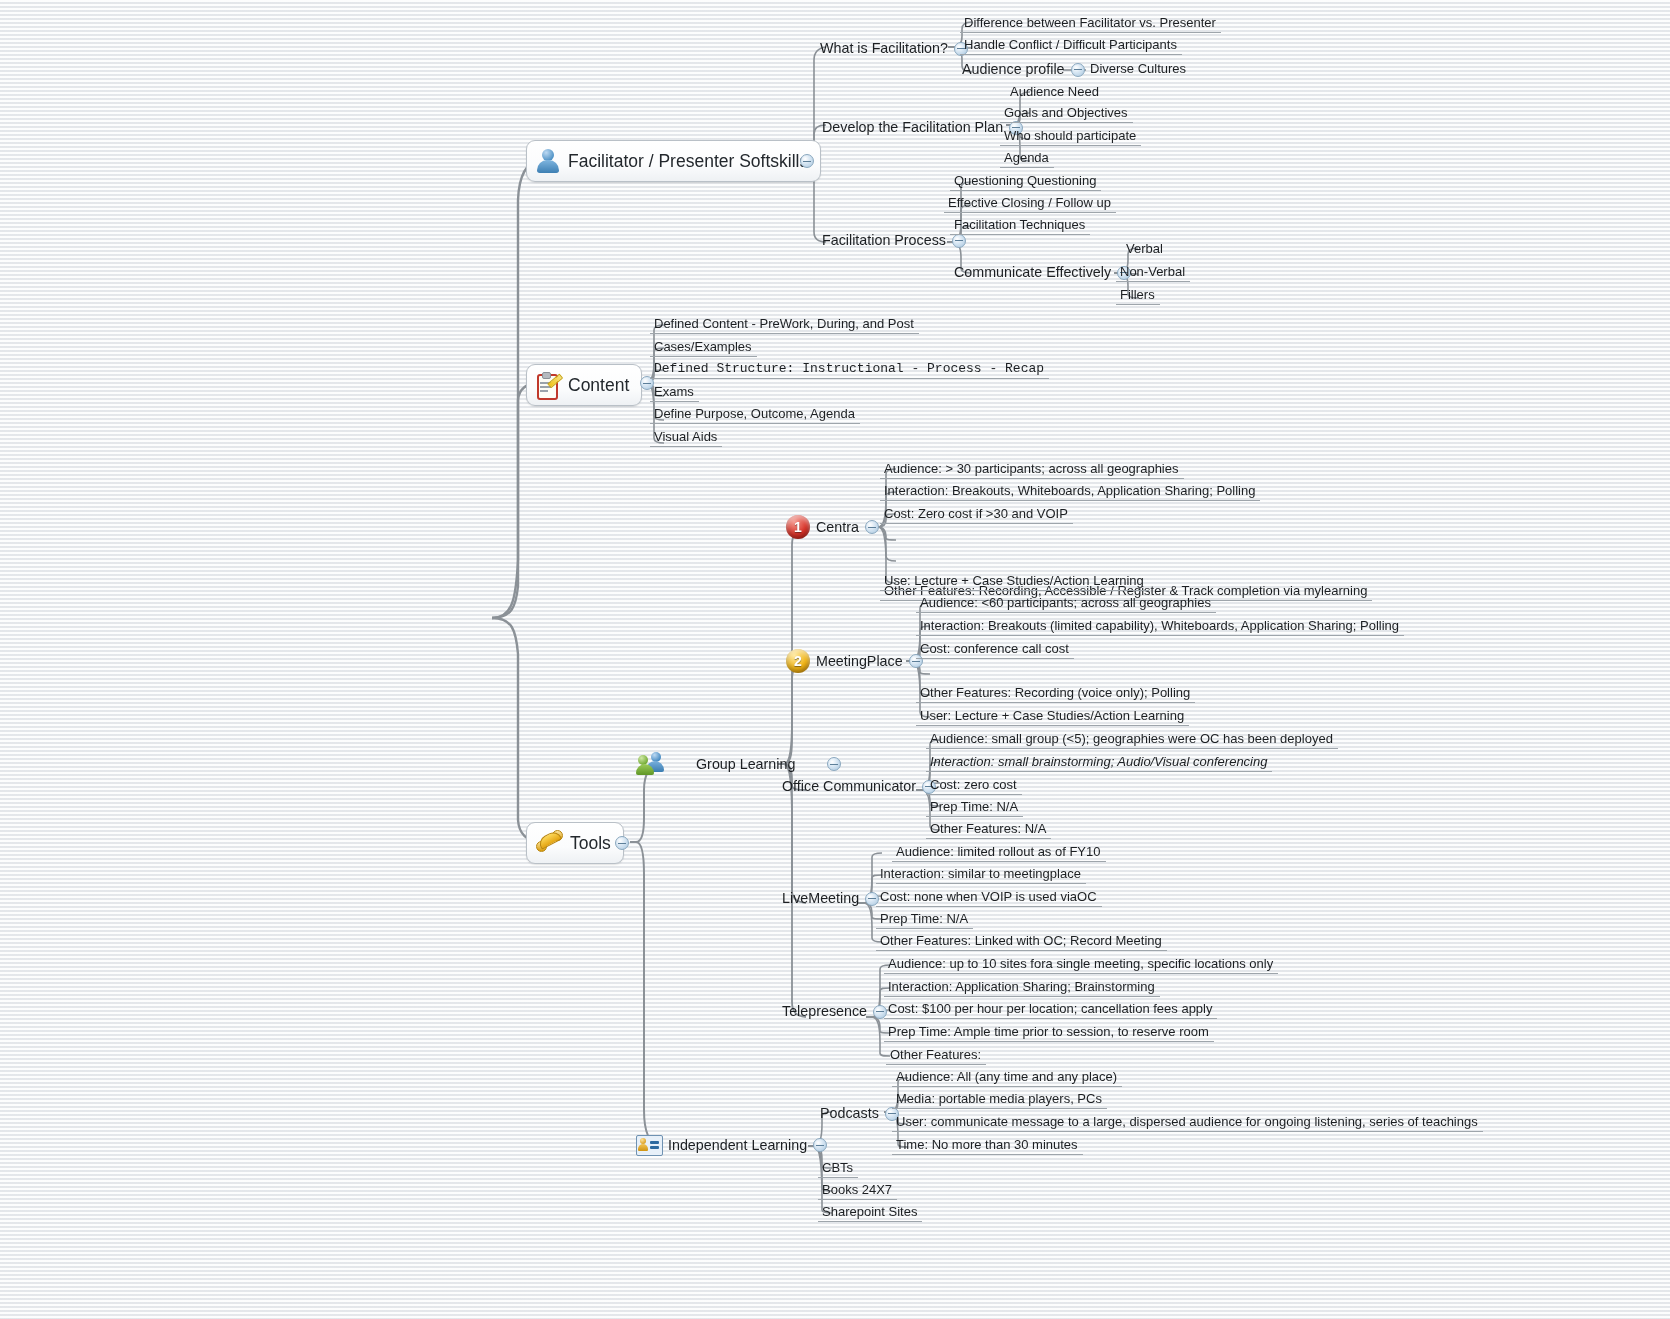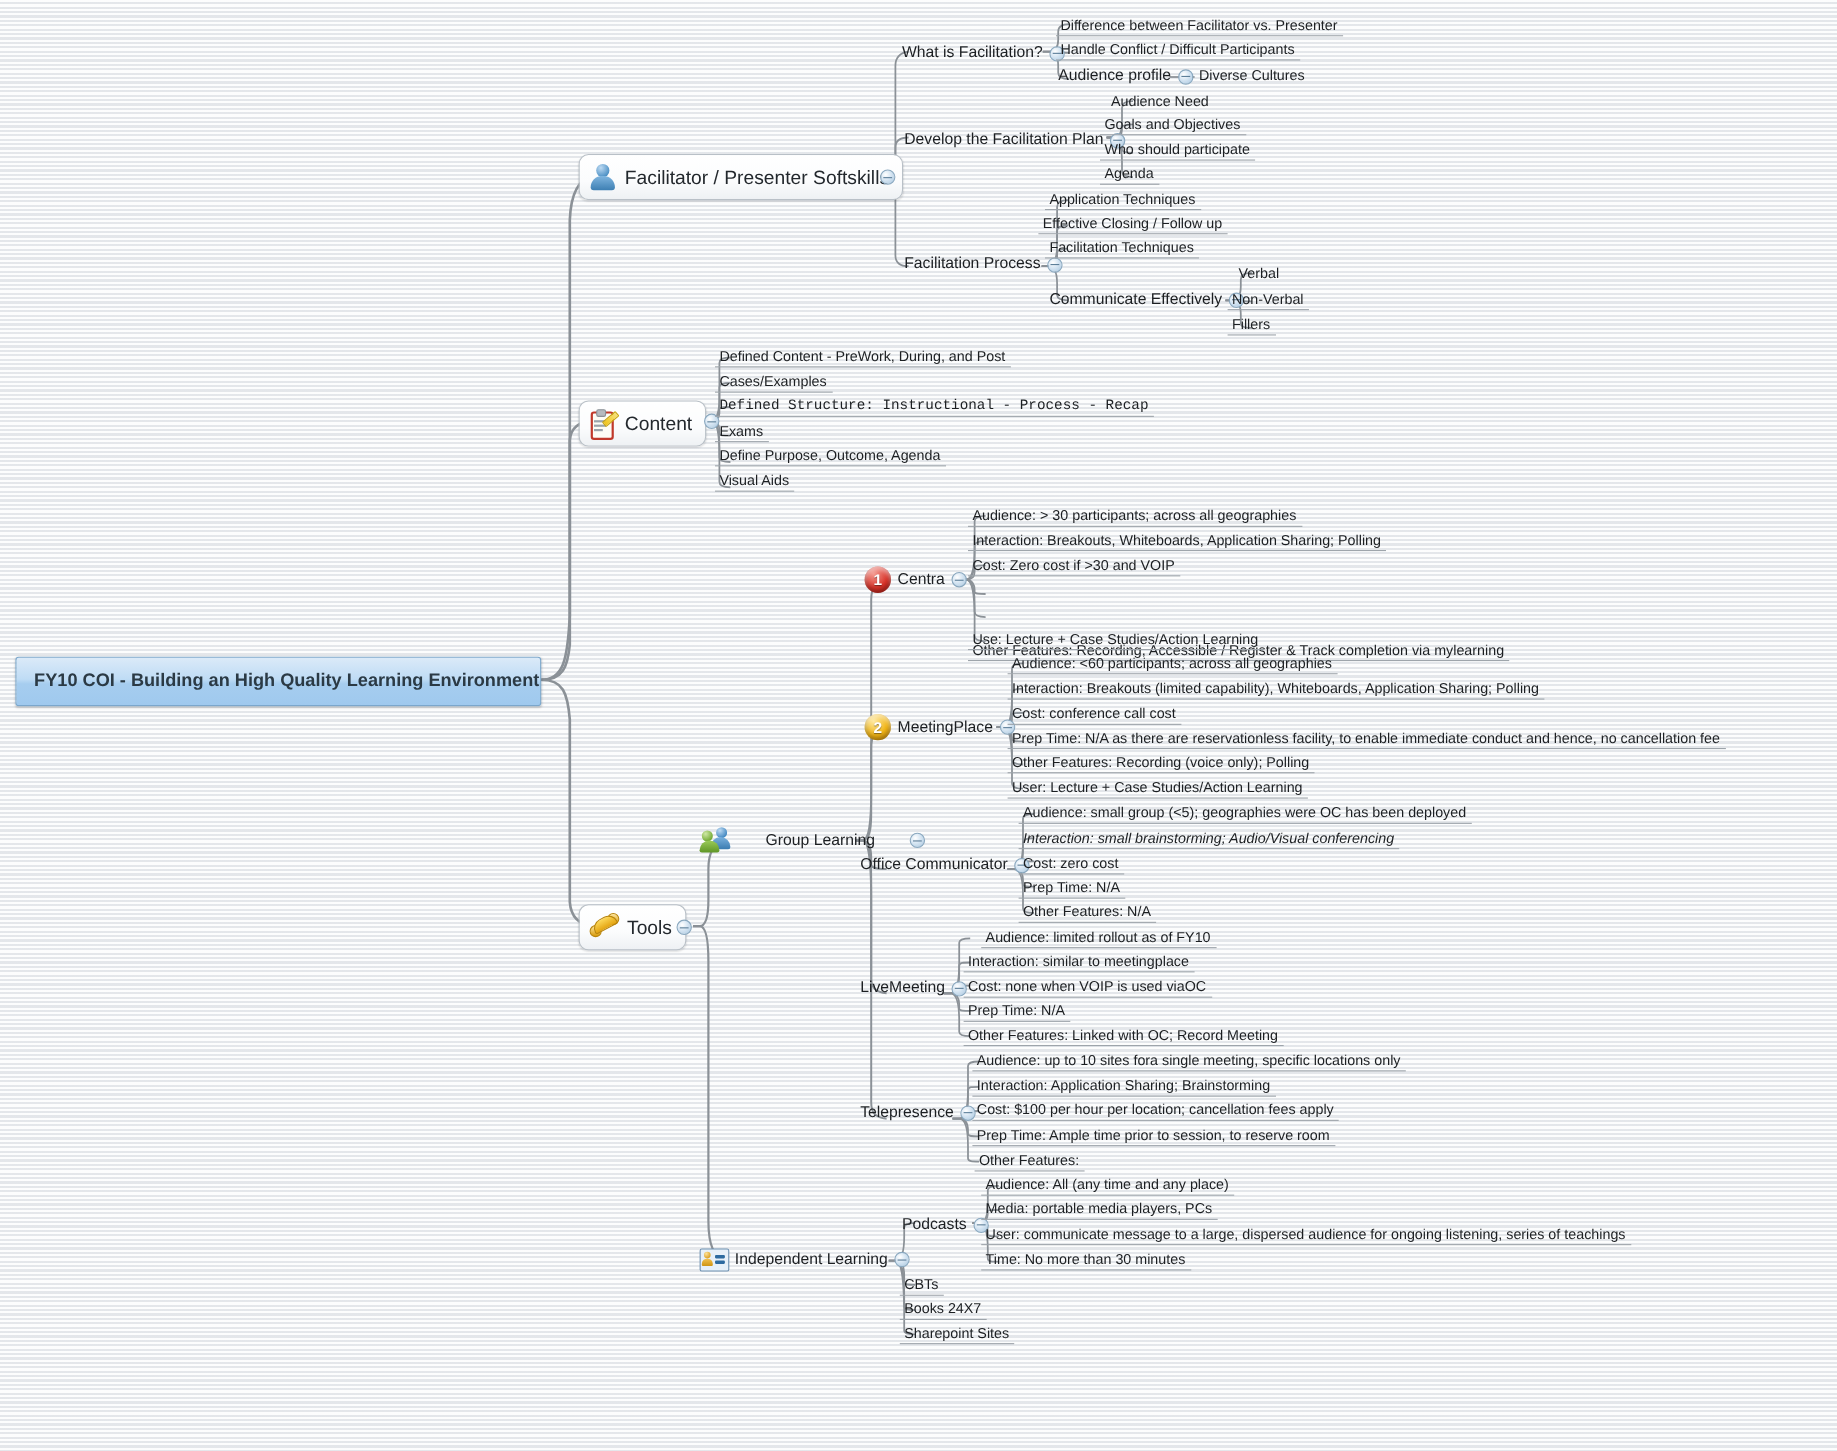"Application Techniques" div.node { text: Application Techniques -> Questioning Questioning }
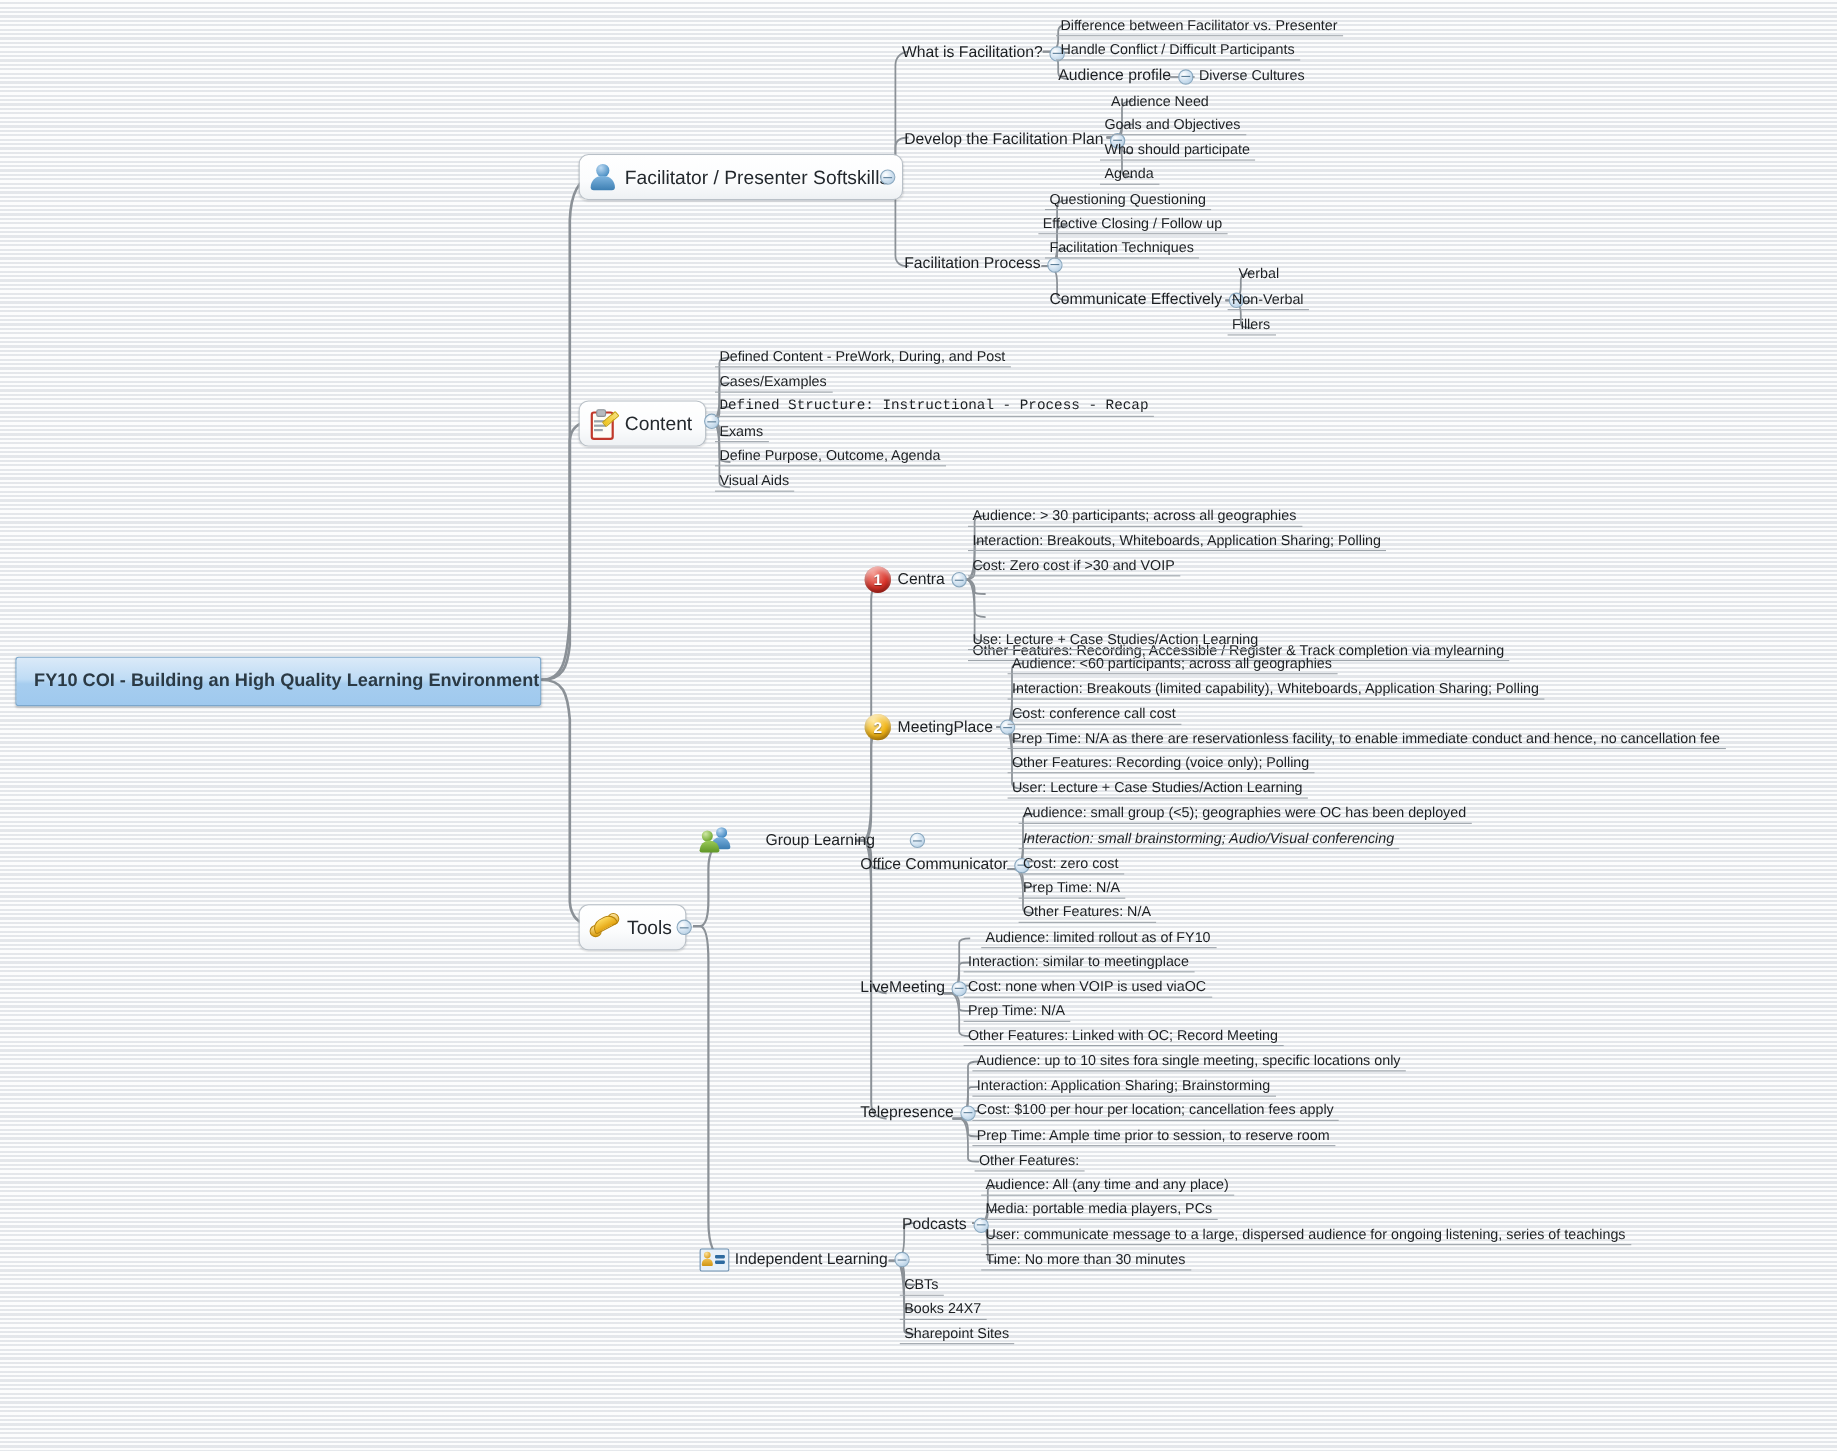"FY10 COI - Building an" div.node { html: <div>FY10 COI - Building an High Quality Learning Environment</div> -> none }
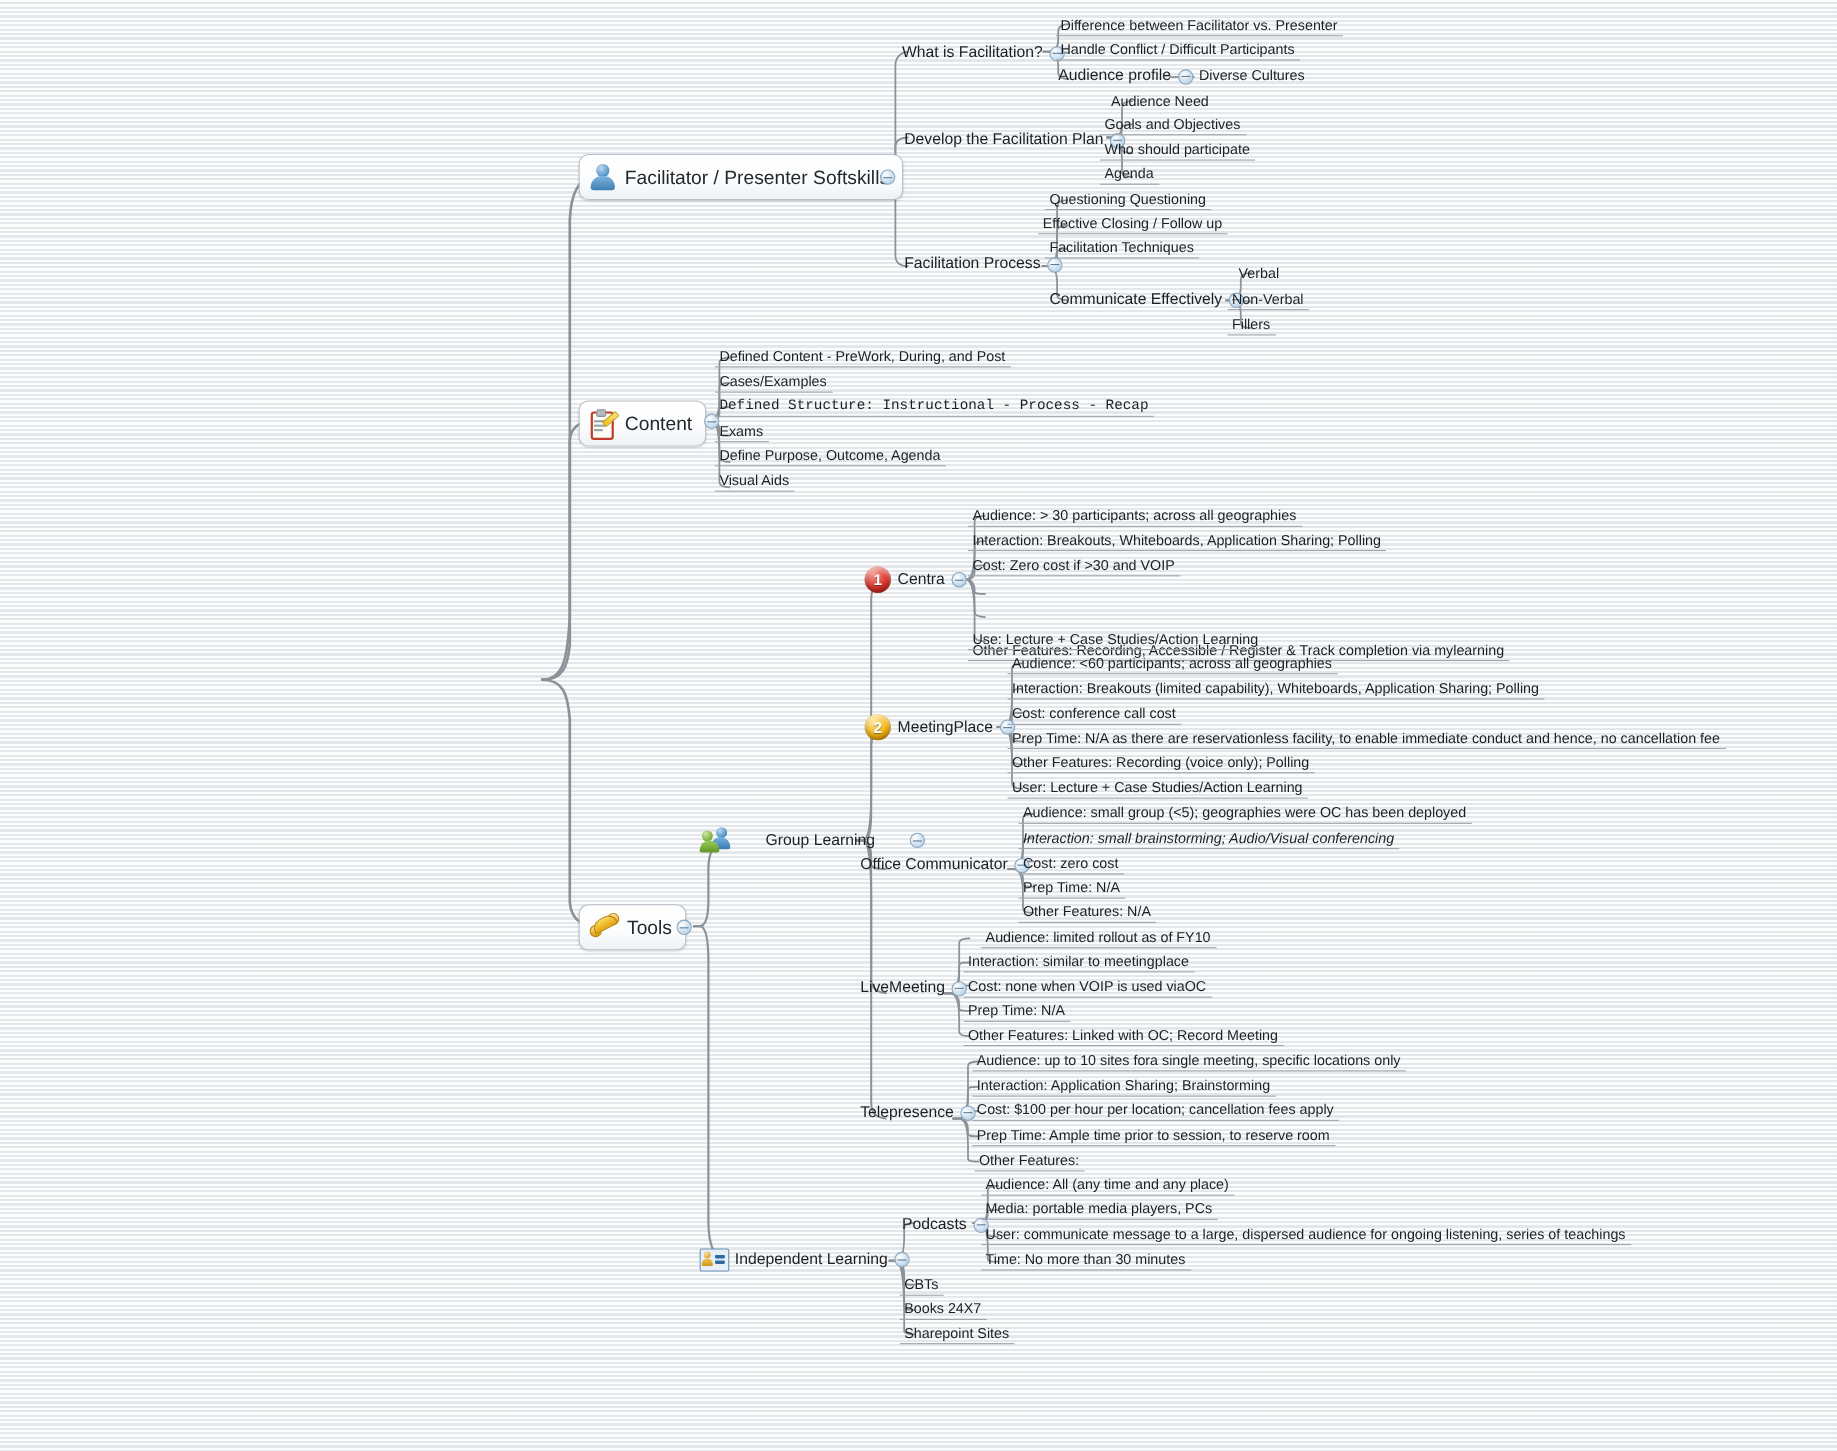"Prep Time: N/A as there" div.node { html: <div>Prep Time: N/A as there are reservationless facility, to enable immediate conduct and hence, no cancellation fee</div> -> none }
